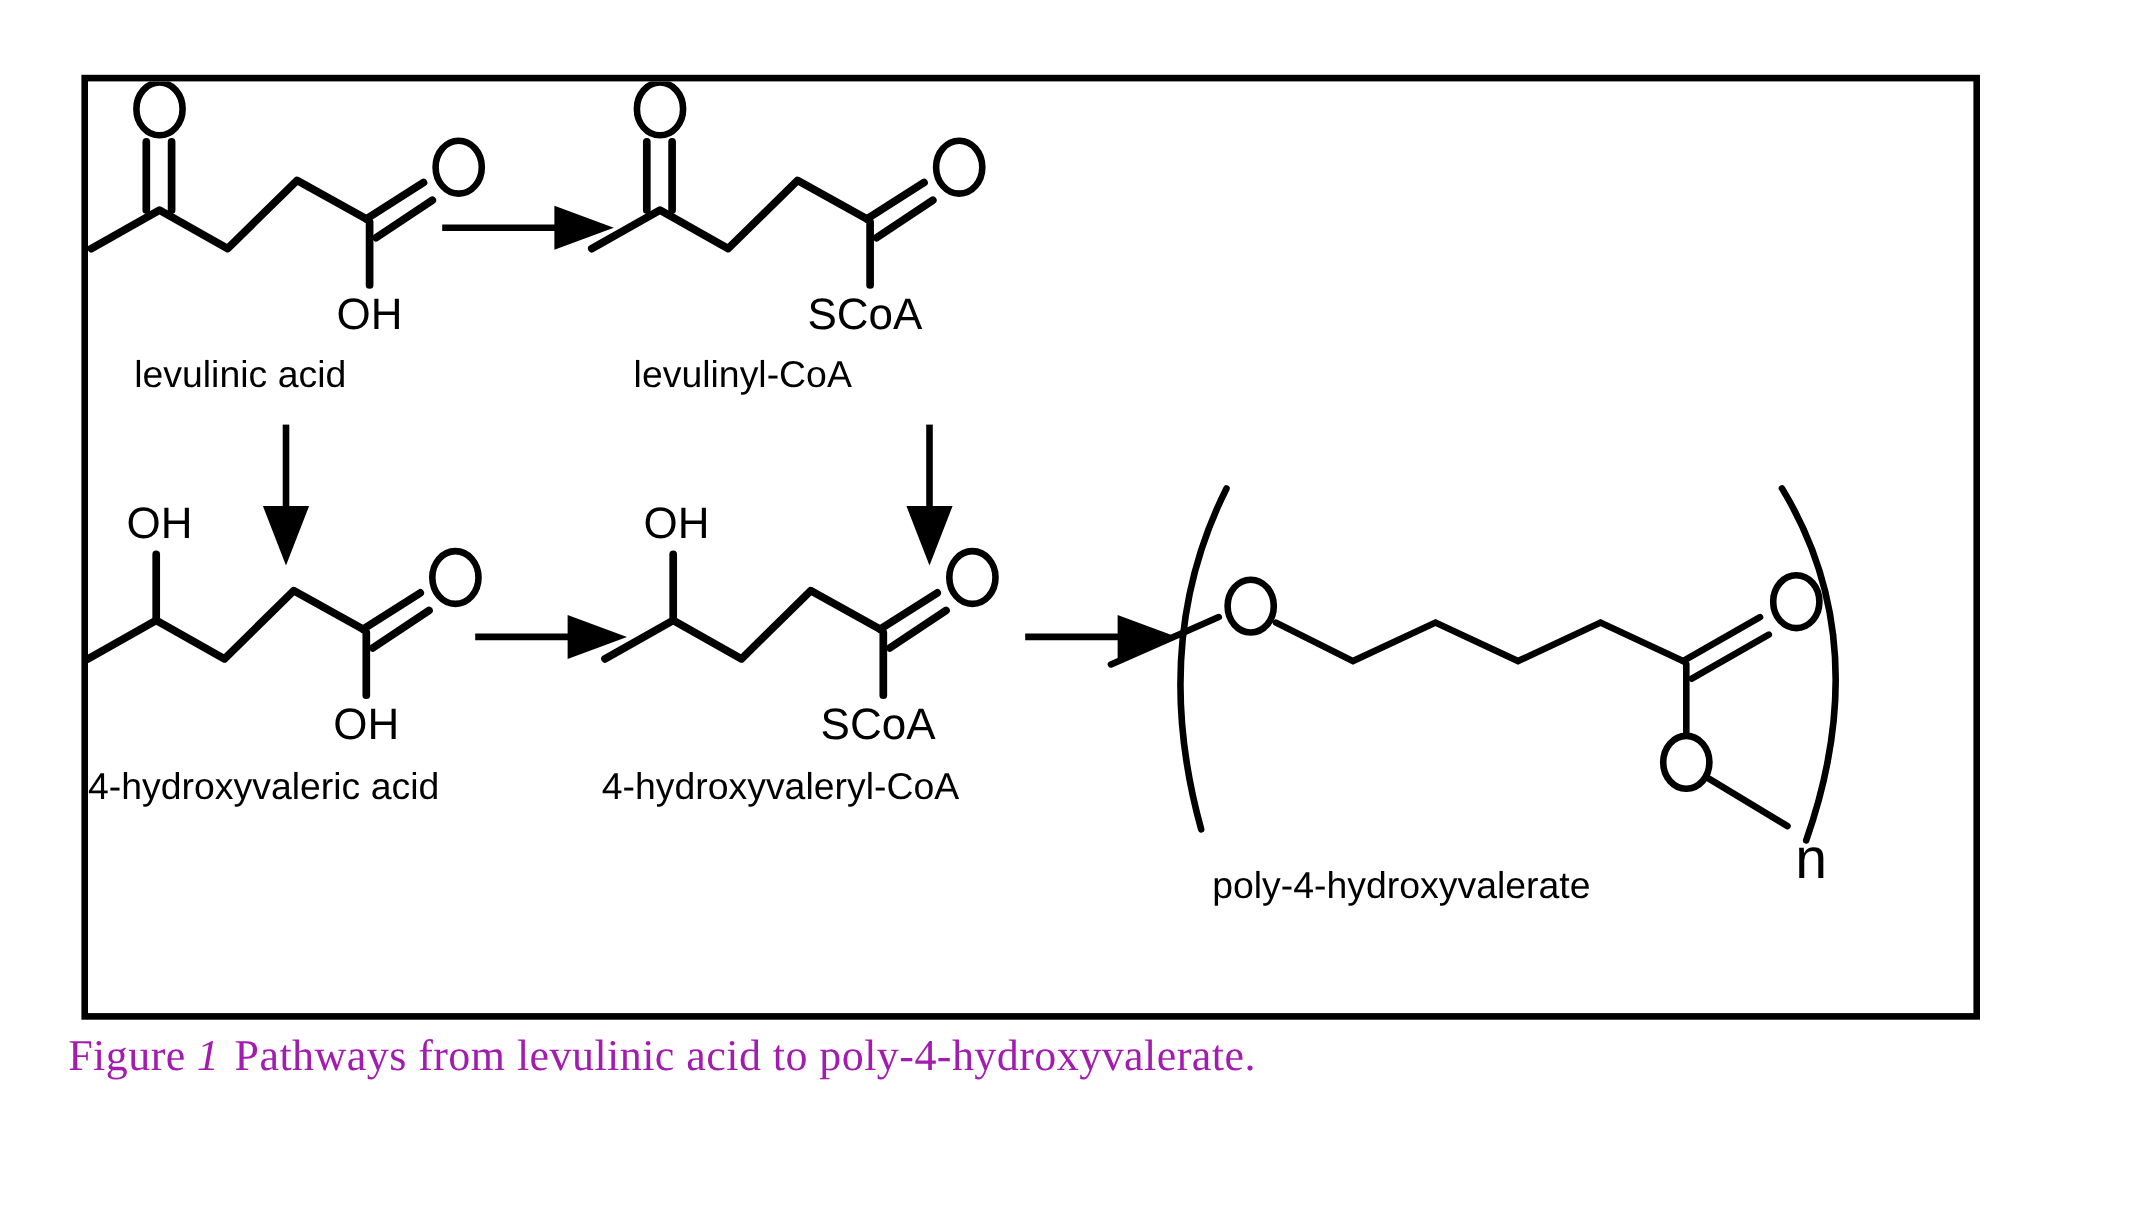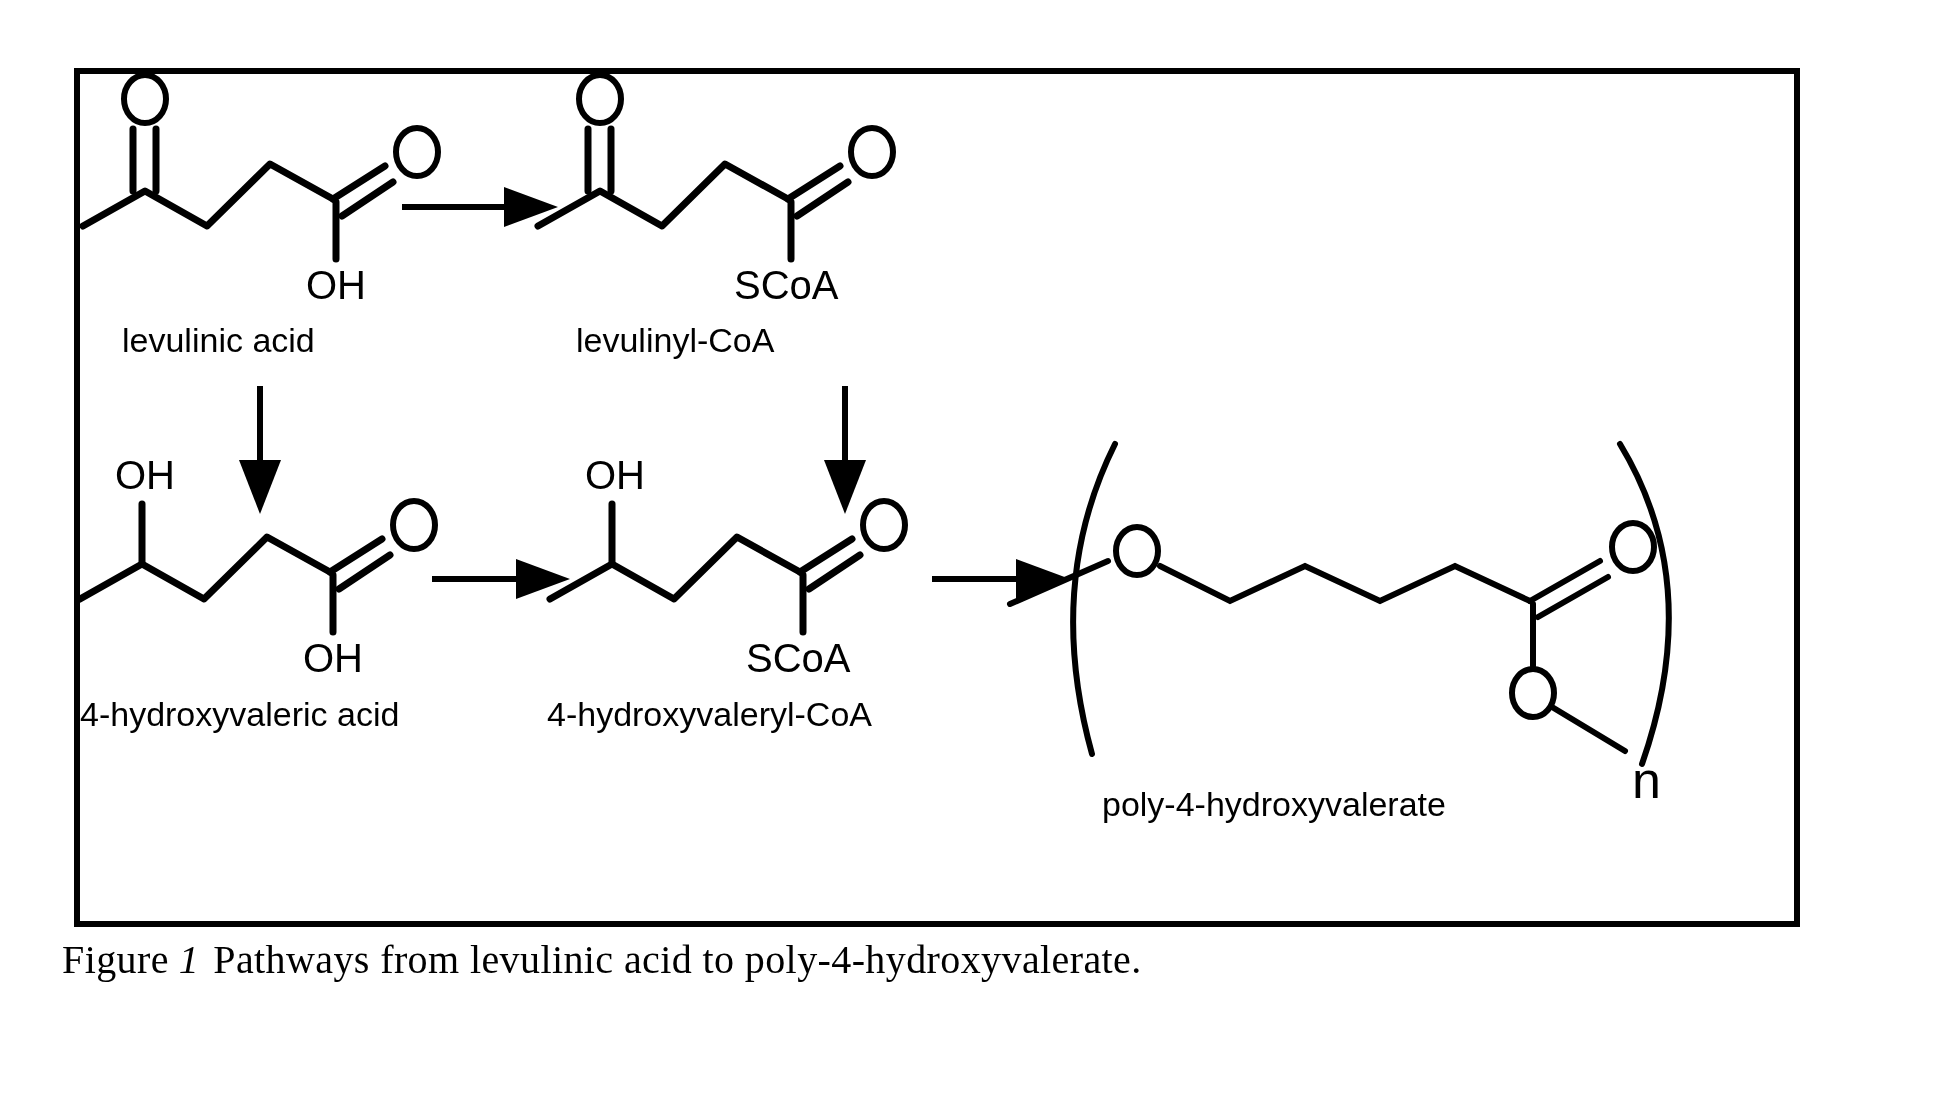"Figure 1 Pathways from levulinic" #caption { color: #000000 -> #a21caf }
